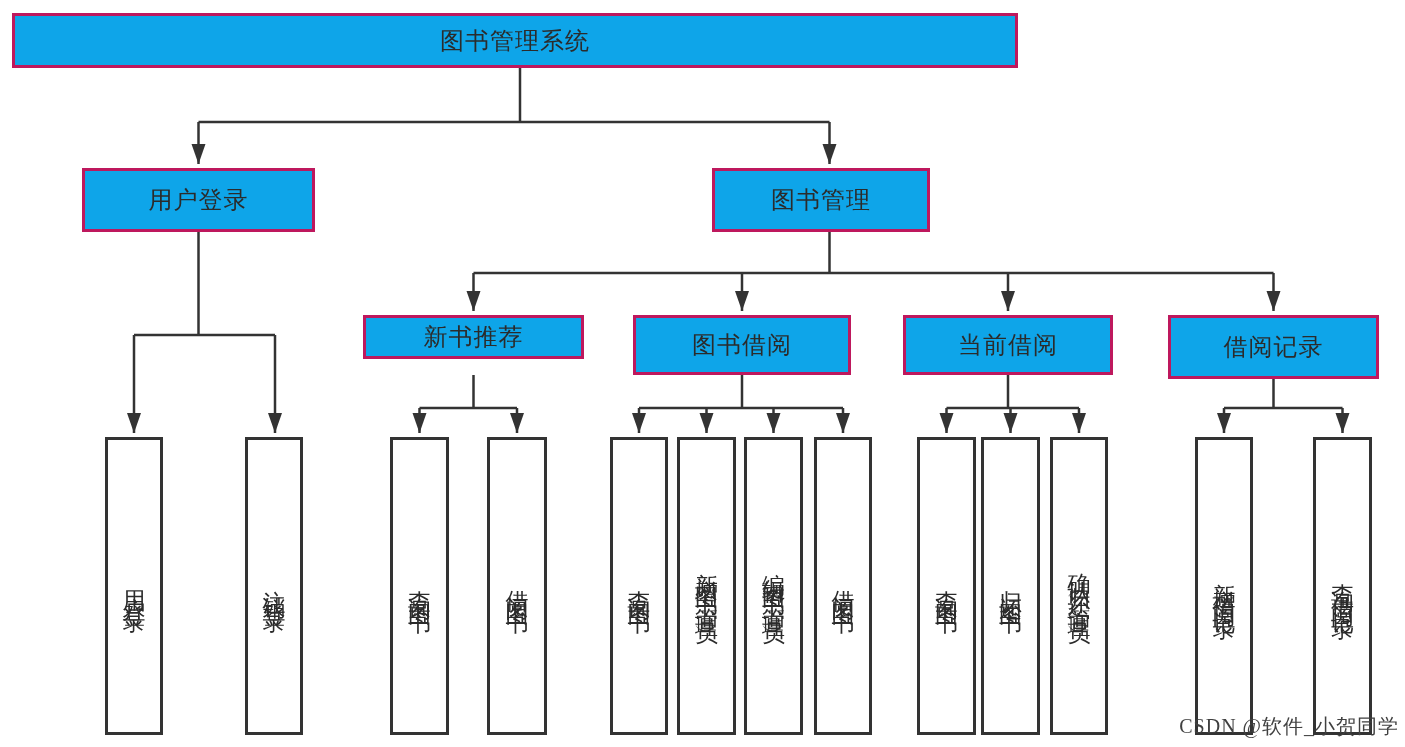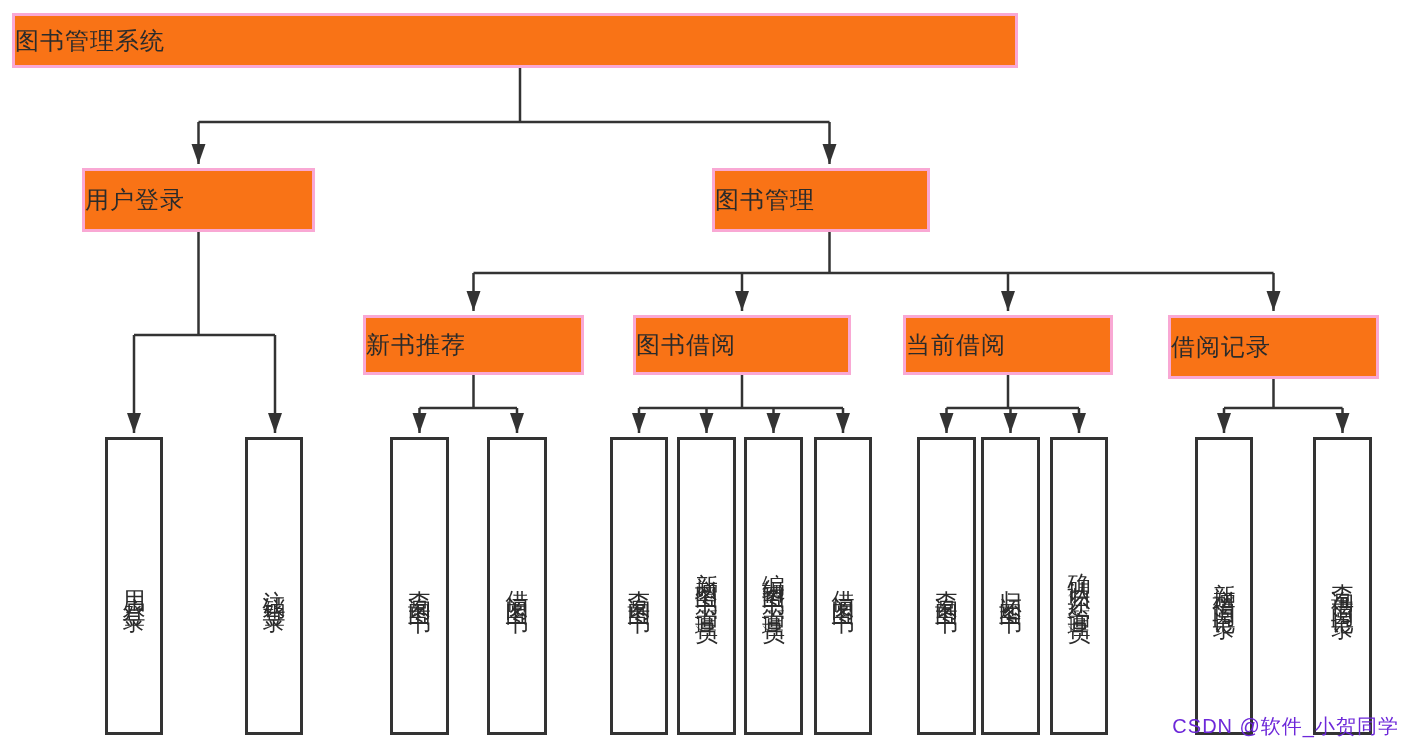"图书管理系统" .node { background: #f97316 -> #0ea5e9; border: 3px solid #f9a8d4 -> 3px solid #be185d; justify-content: none -> center }
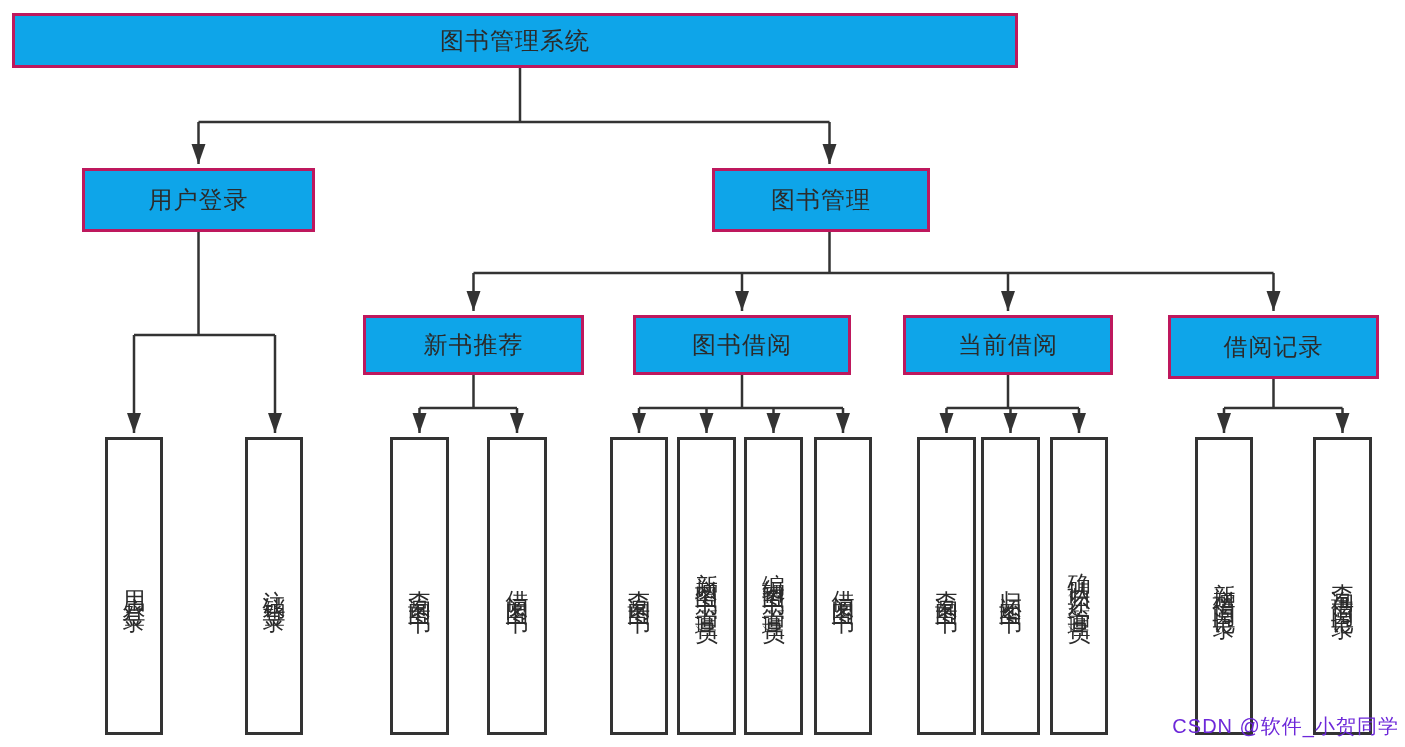"新书推荐" div.node { height: 60px -> 44px }
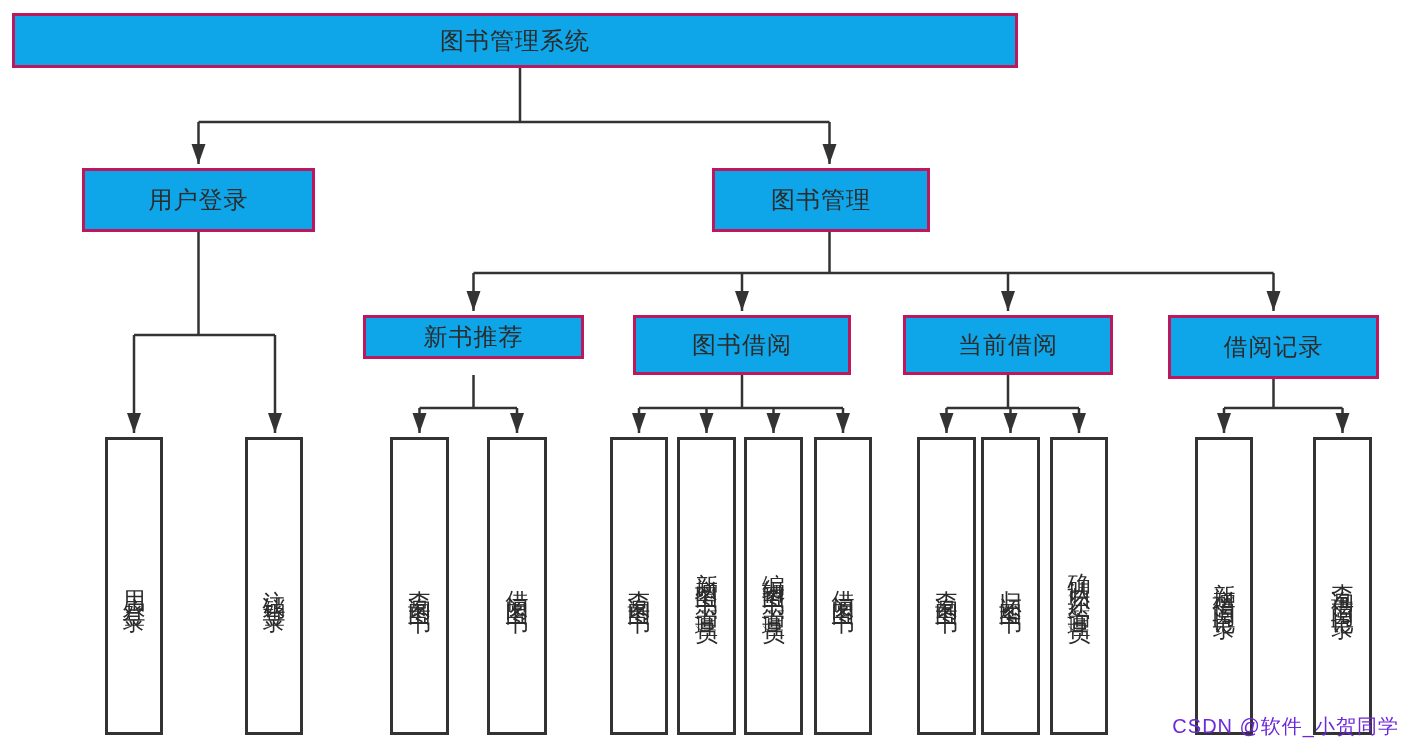"CSDN @软件_小贺同学" .watermark { color: #6d28d9 -> #404040; font-family: none -> Liberation Serif, serif }
